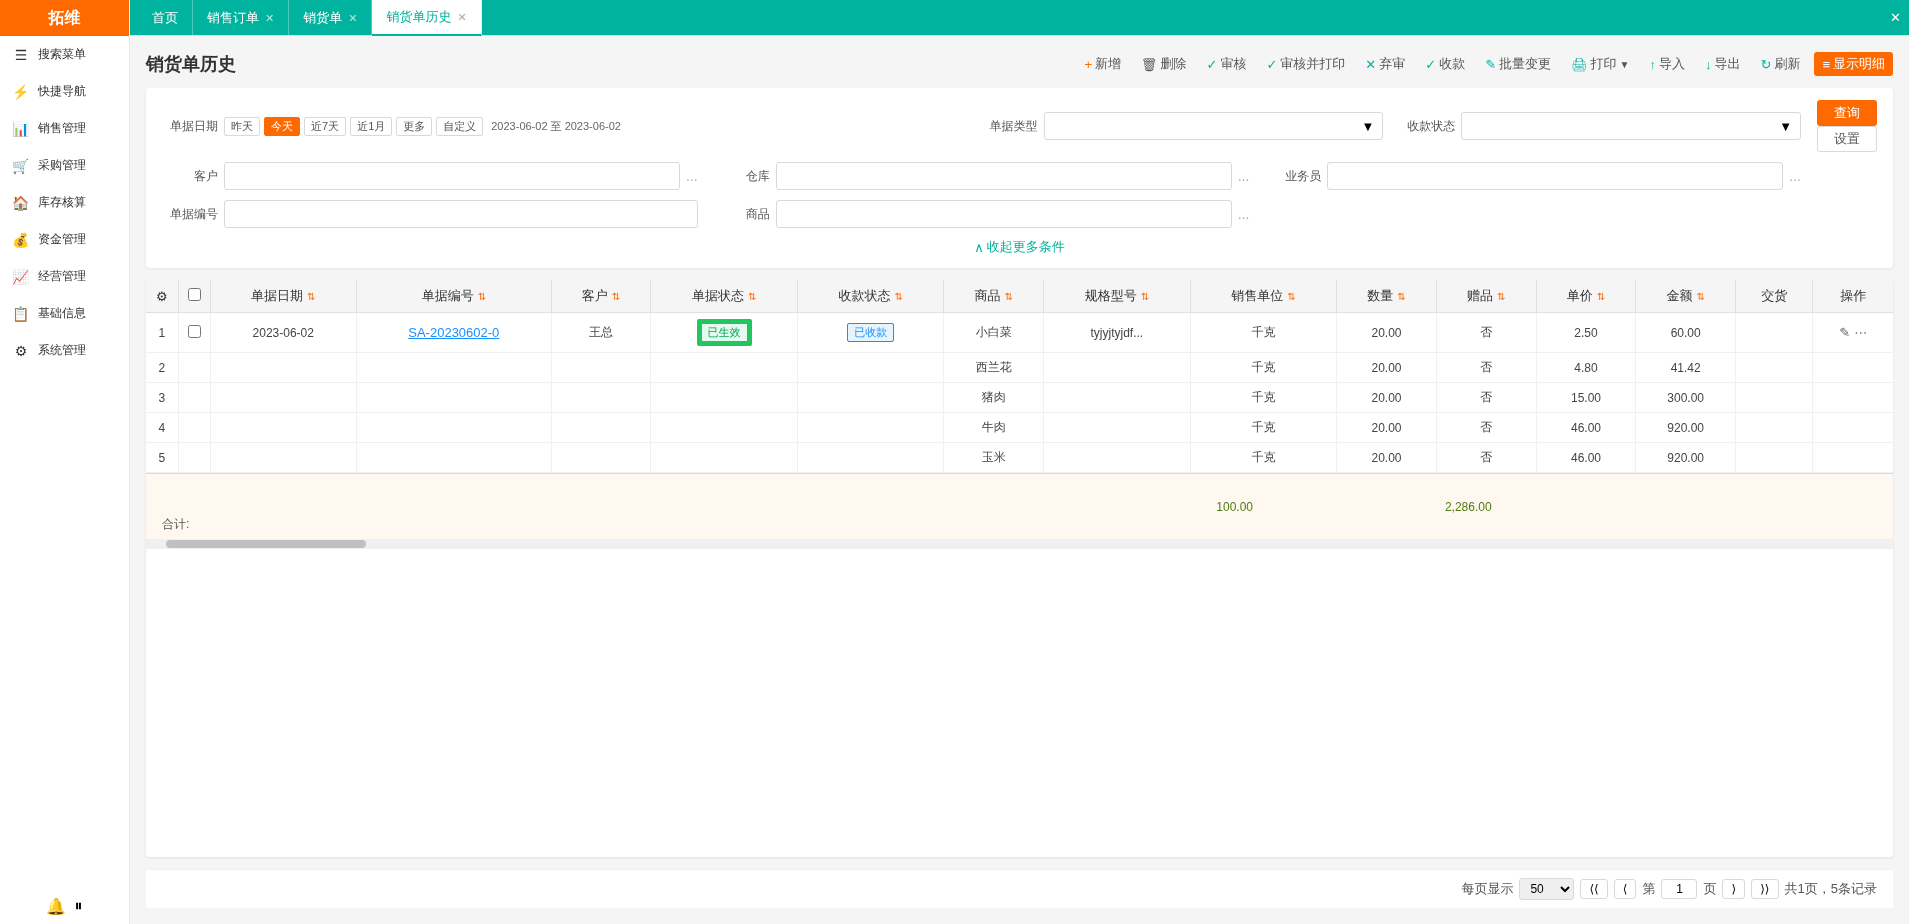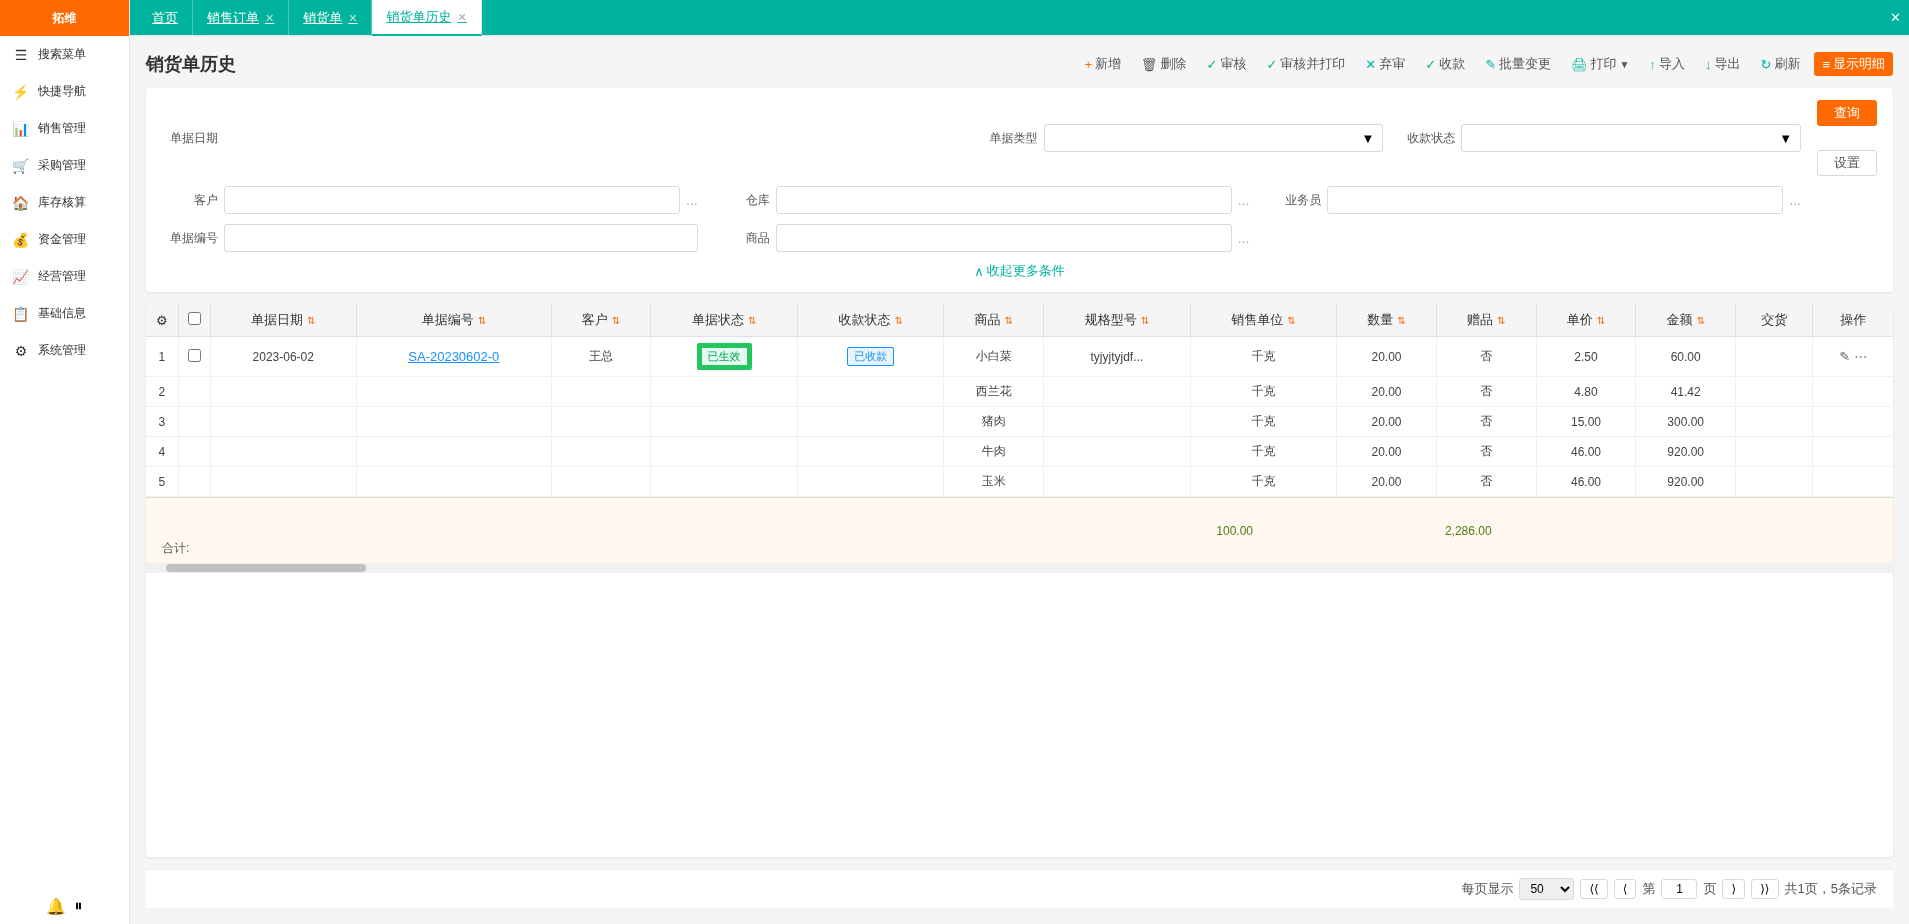"拓维" .sidebar-logo { font-size: 12px -> 16px }
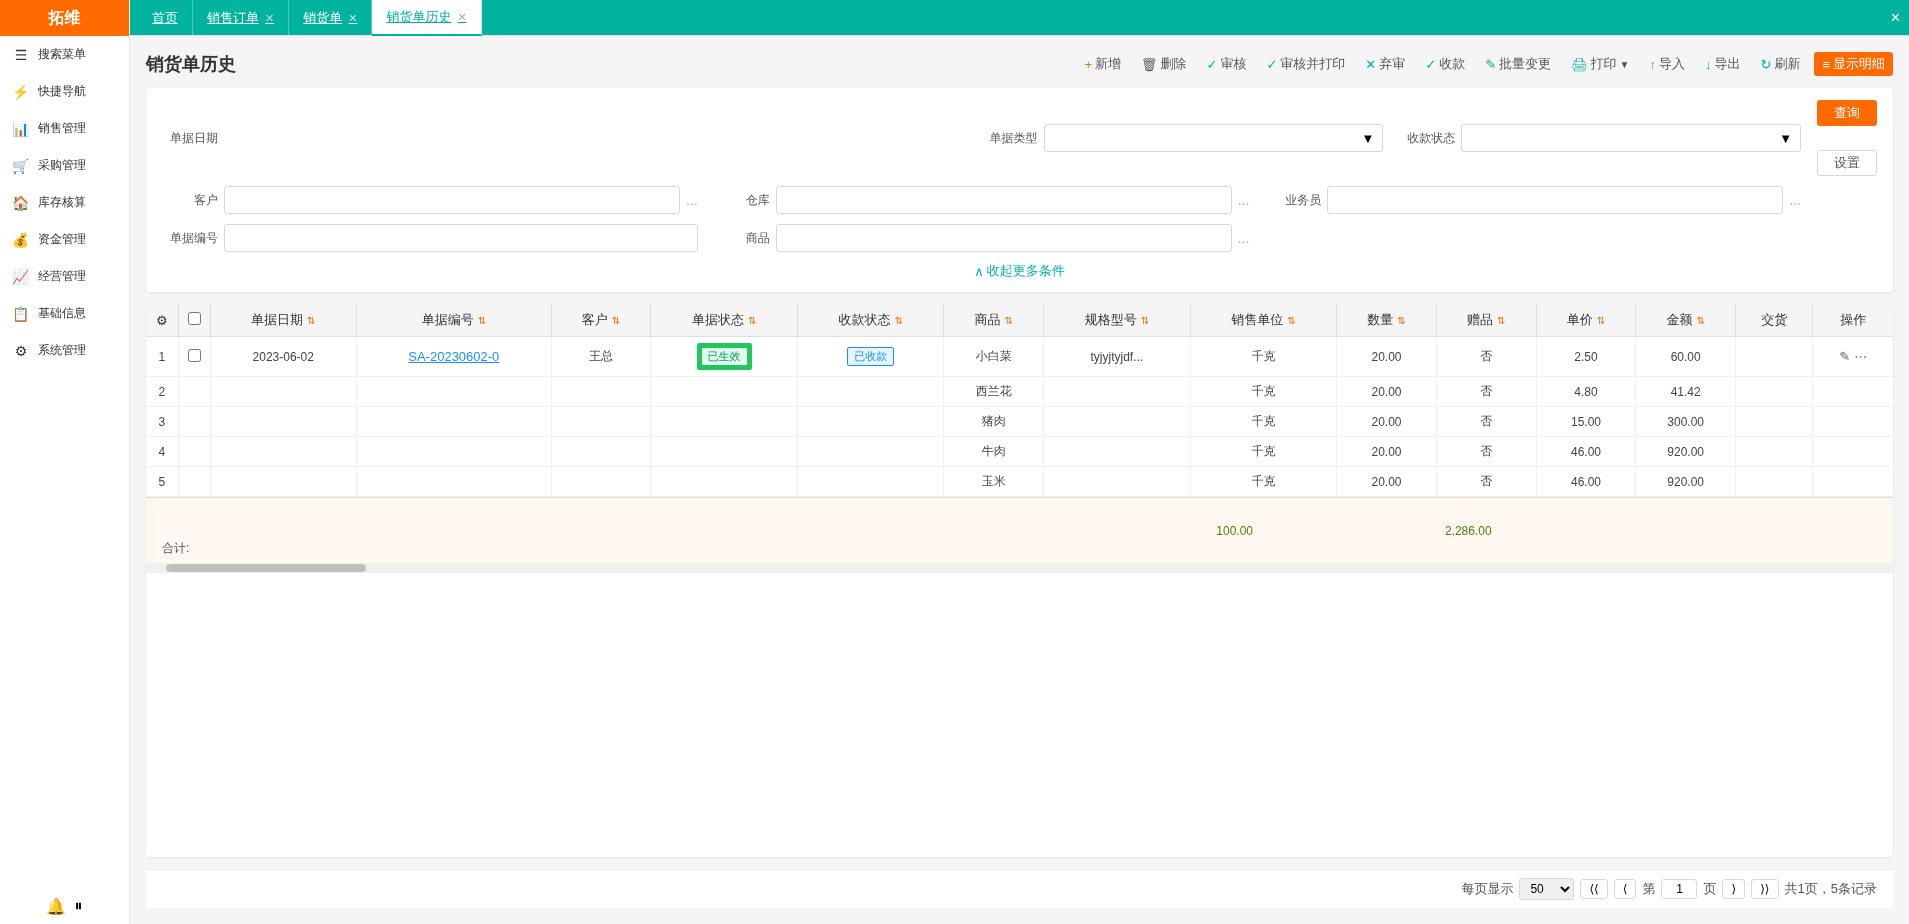"首页" .tab { text-decoration: underline -> none }
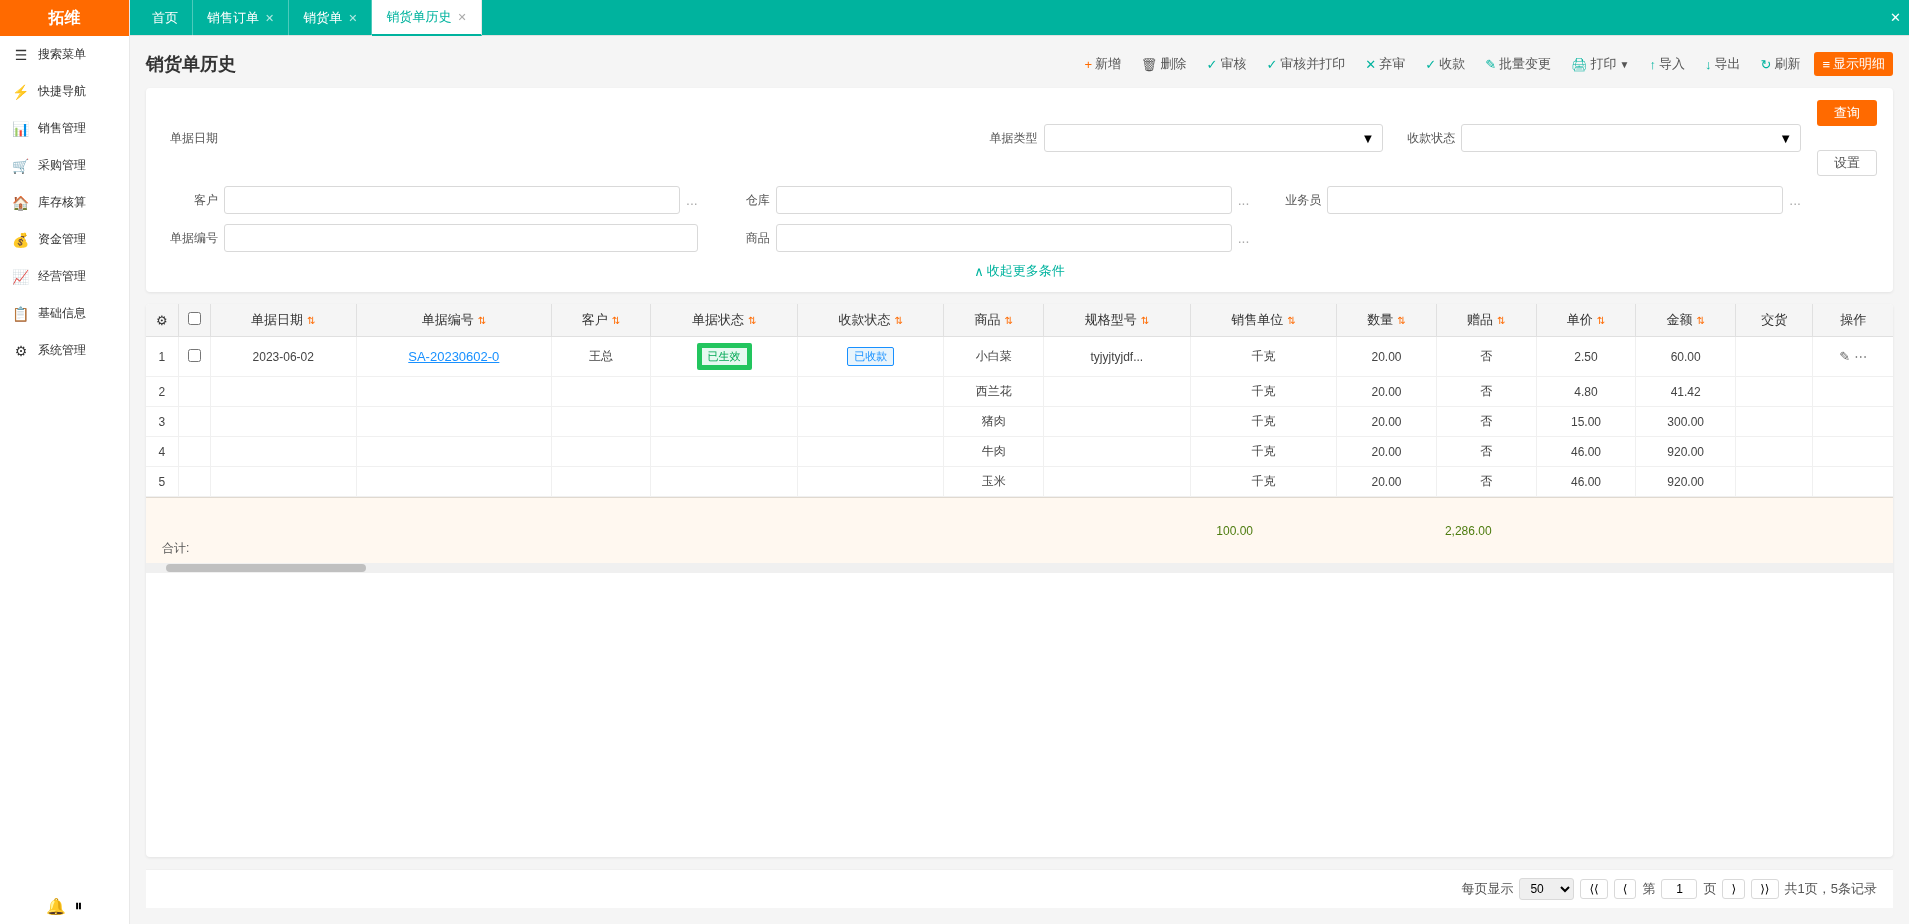"查询" .query-btns { gap: 24px -> 0 }
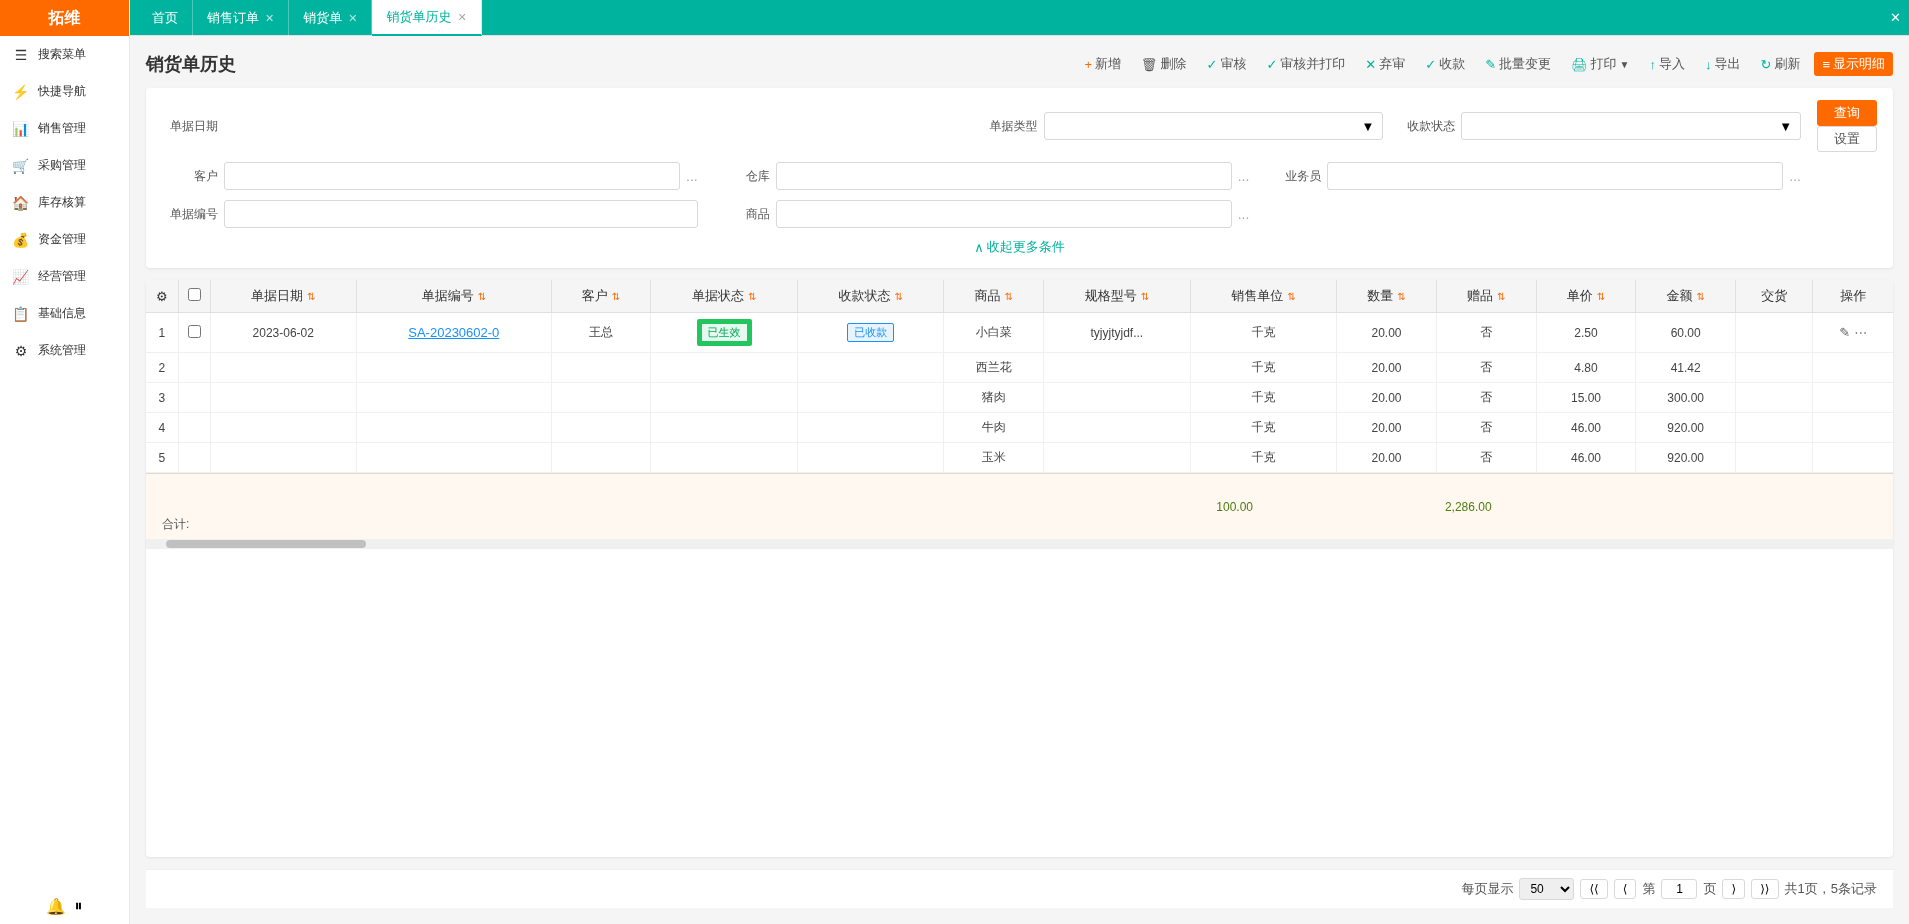"昨天" div.date-btns { html: none -> <div> <button>昨天</button> <button>今天</button> <button>近7天</button> <button>近1月</button> <button>更多</button> <button>自定义</button> <span>2023-06-02 至 2023-06-02</span> </div> }
